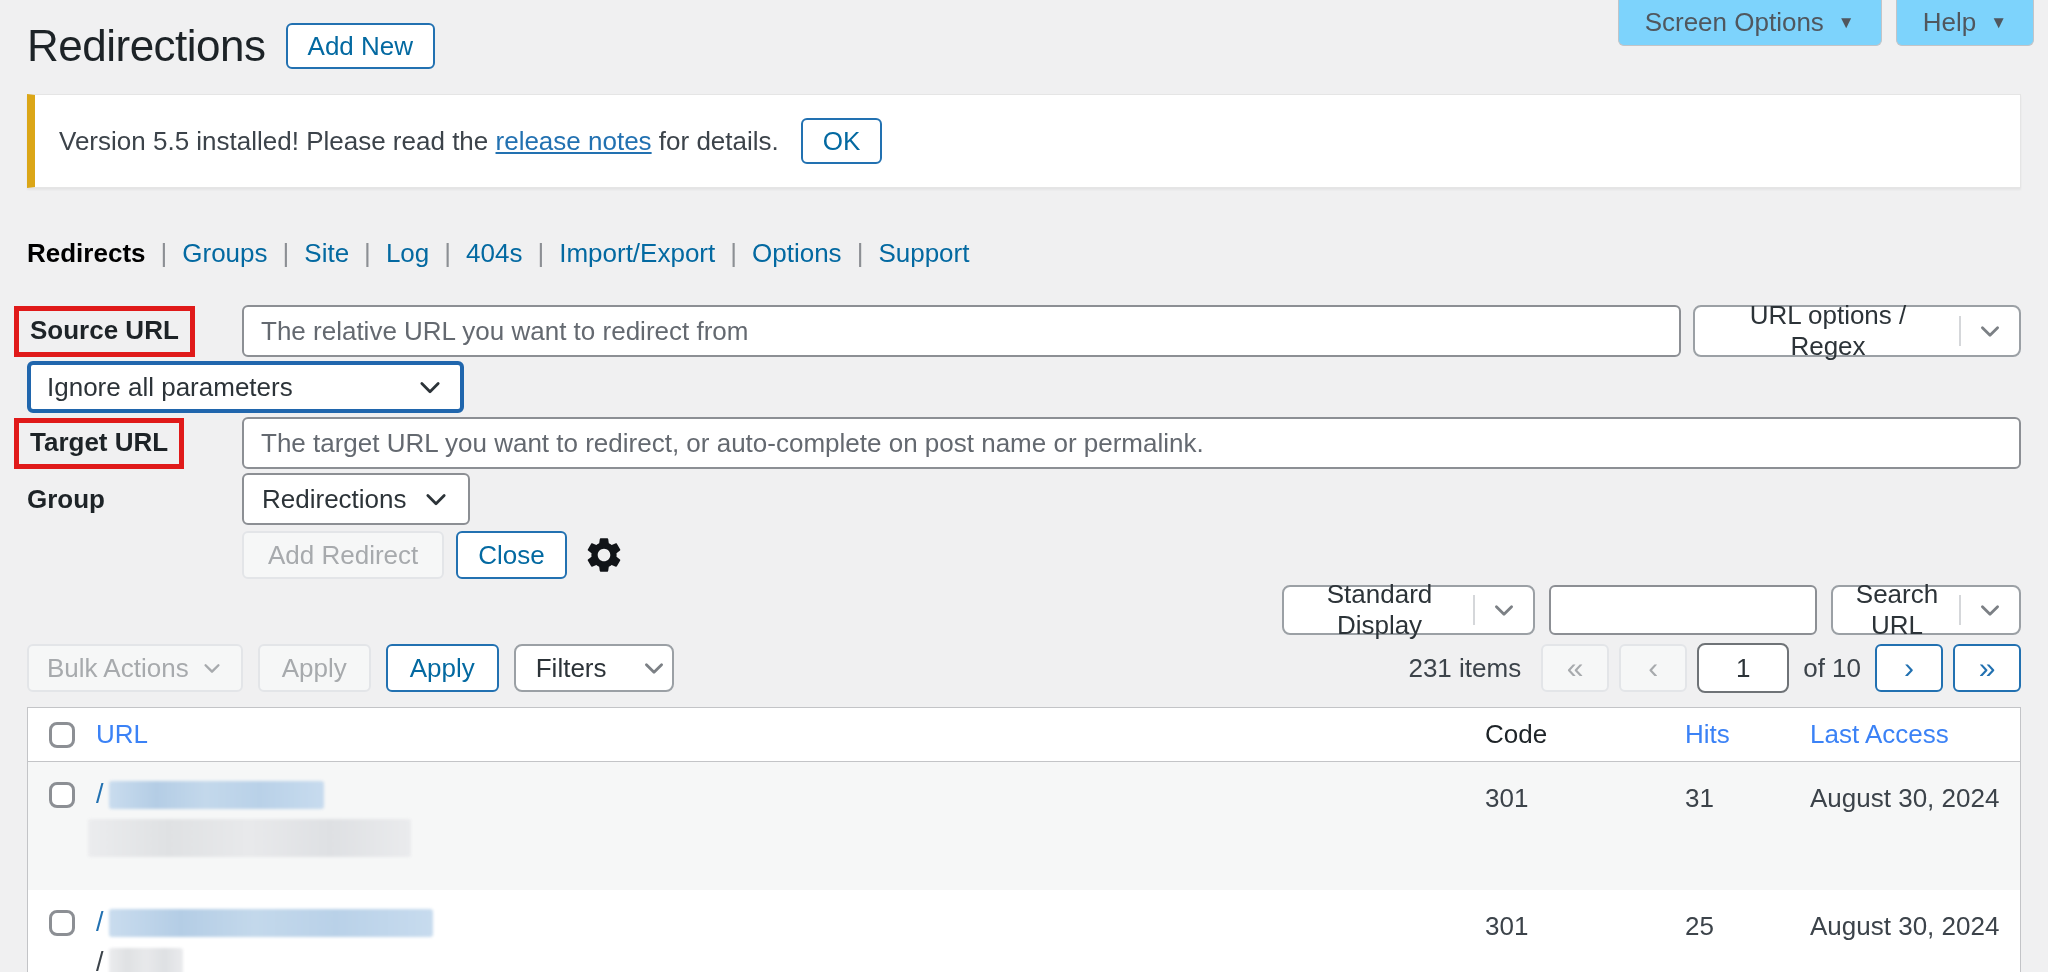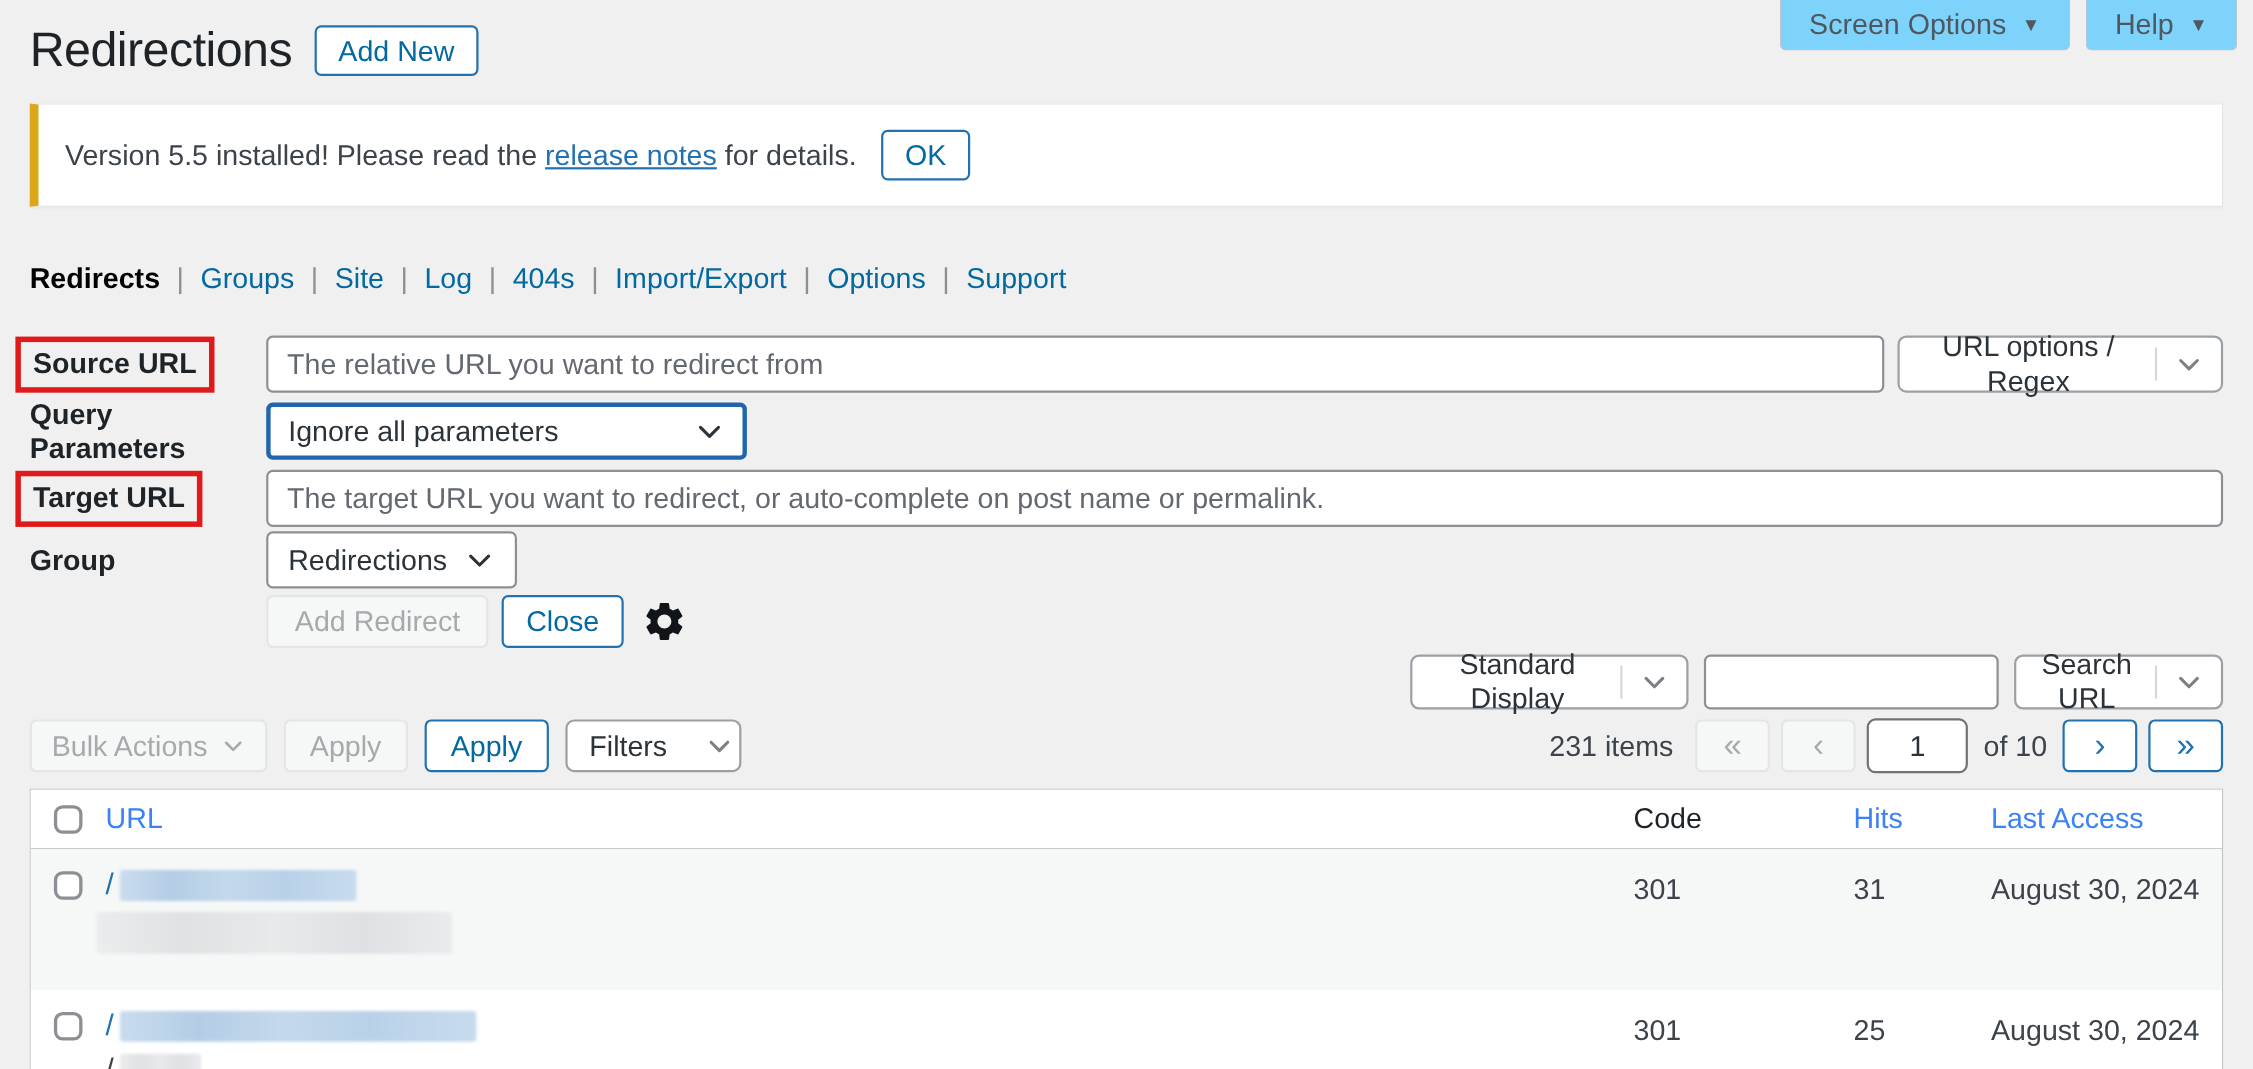"URL options / Regex" button.dropdown-btn { width: 296px -> 328px }
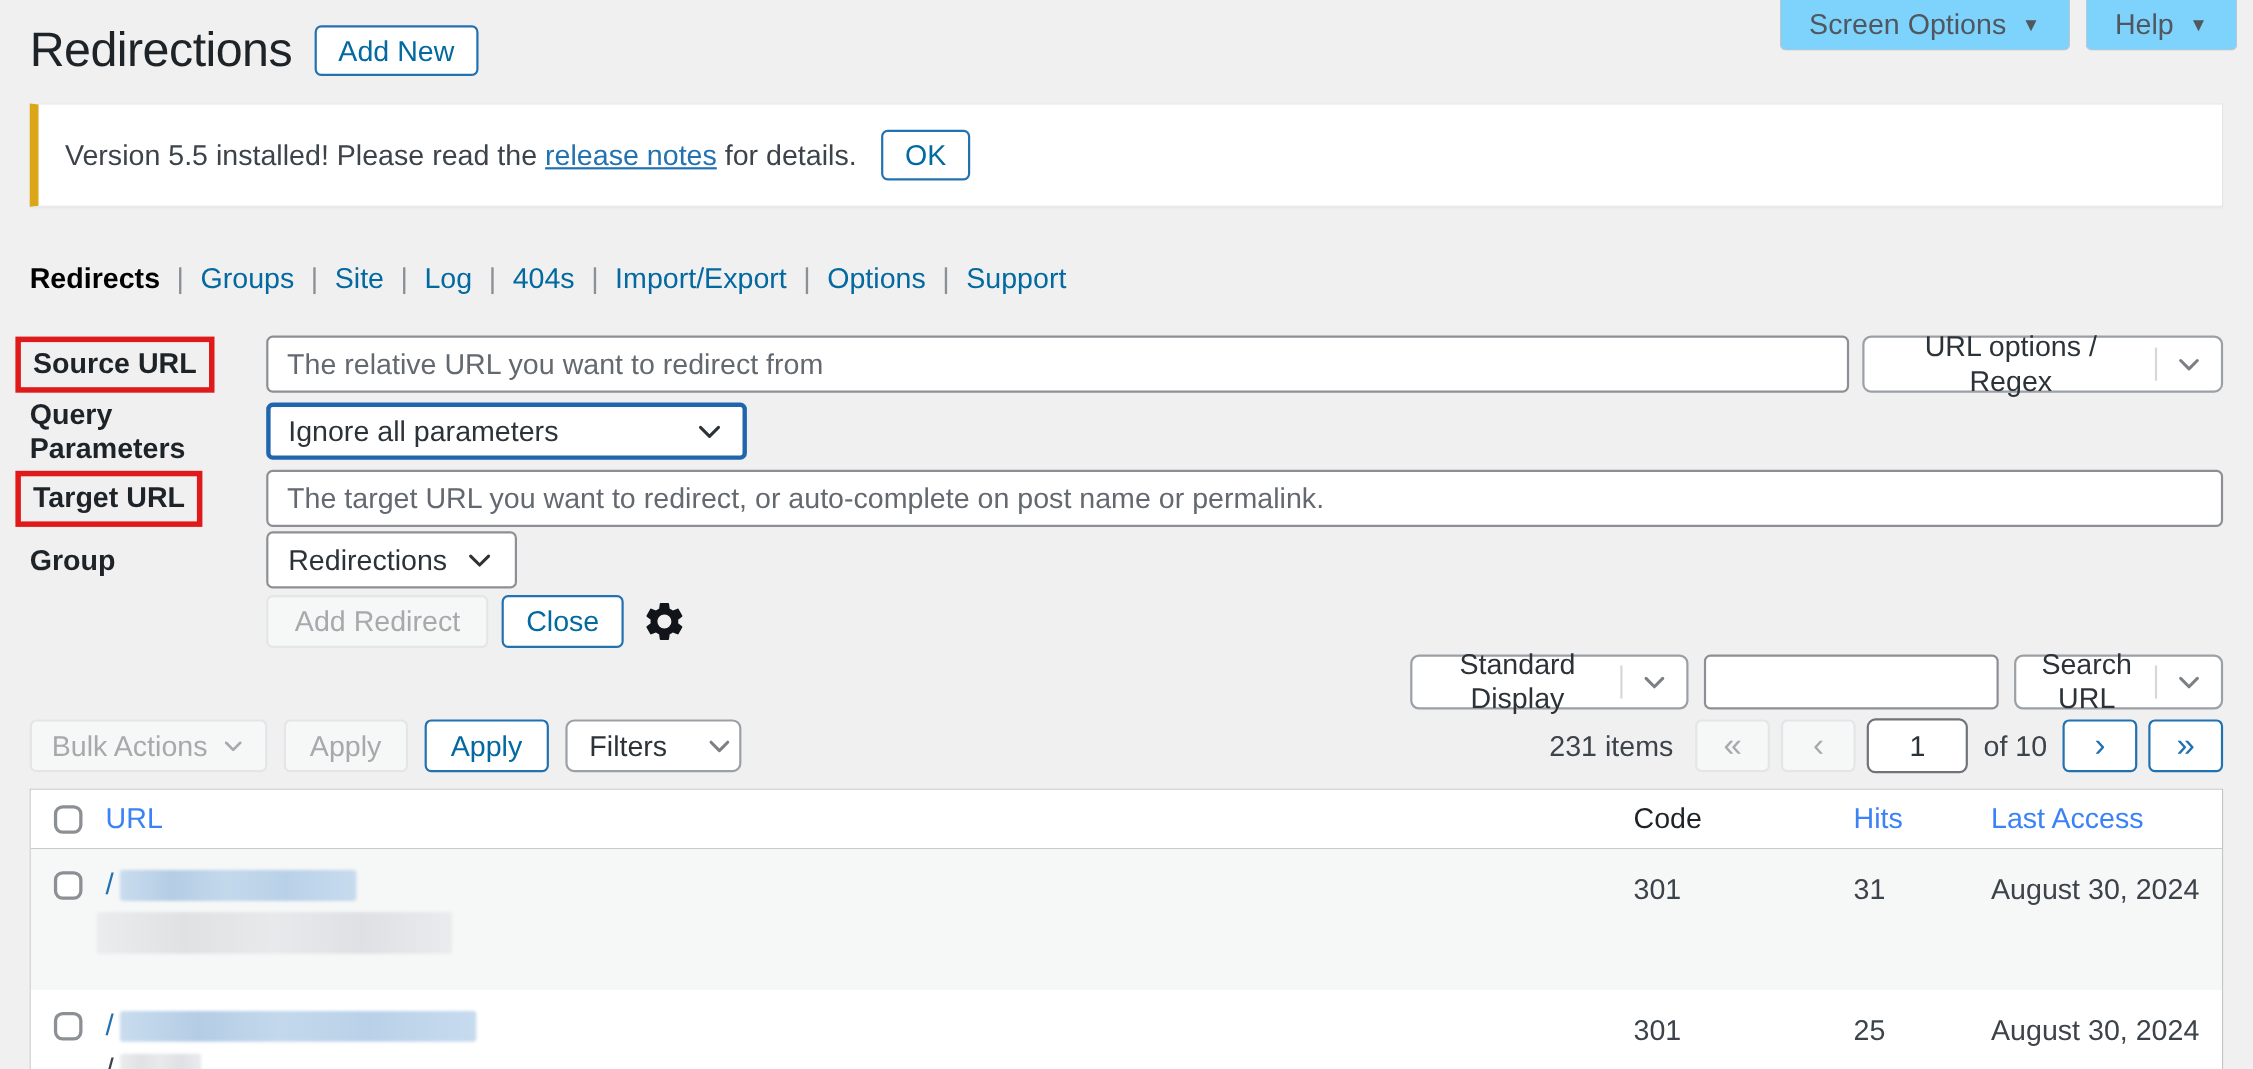"Query Parameters" div.flabel-col { html: <div> <span>Query Parameters</span> </div> -> none }
